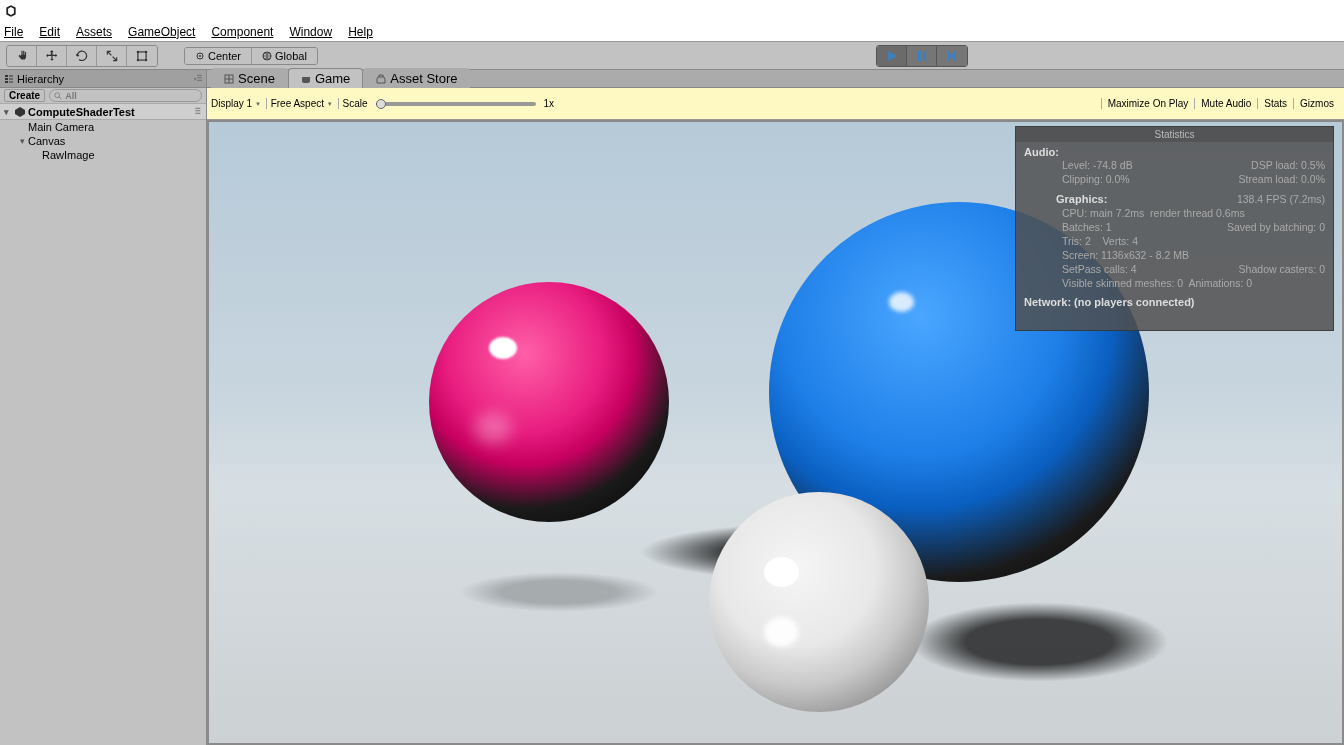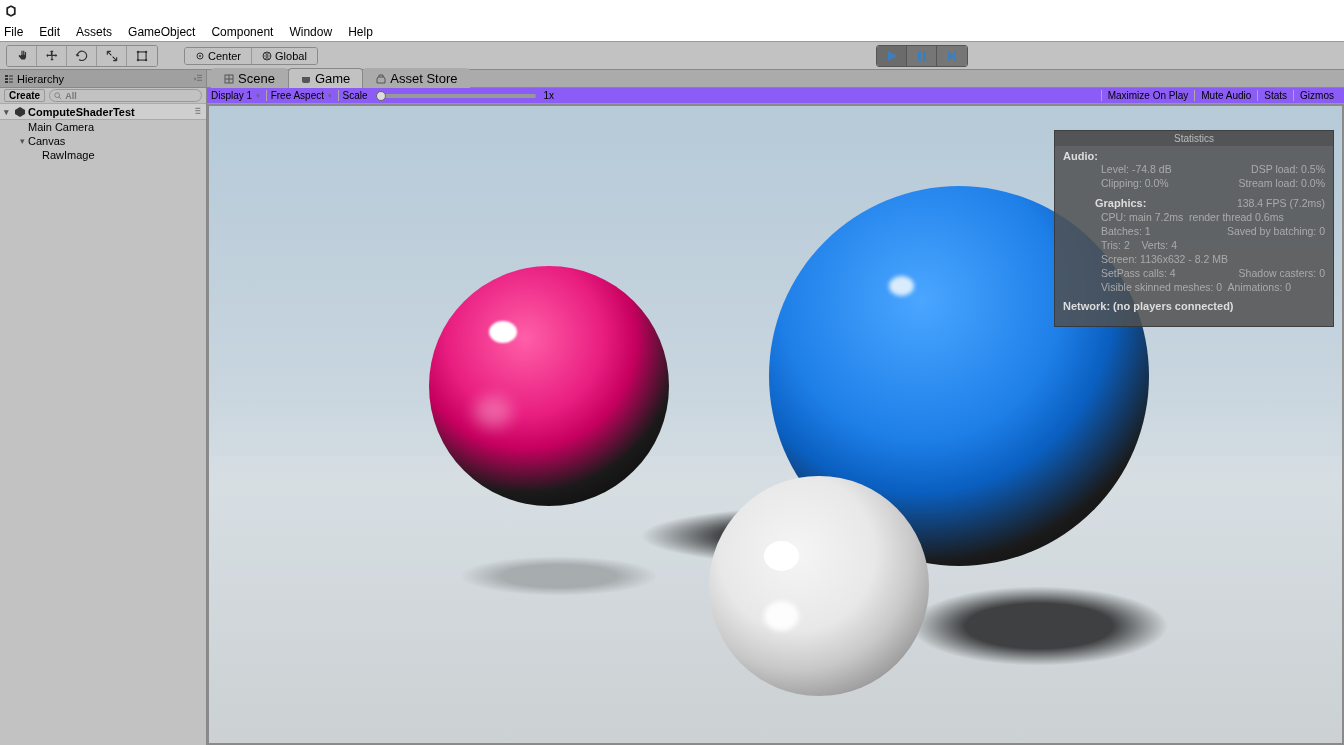"File" .menubar span { text-decoration: none -> underline }
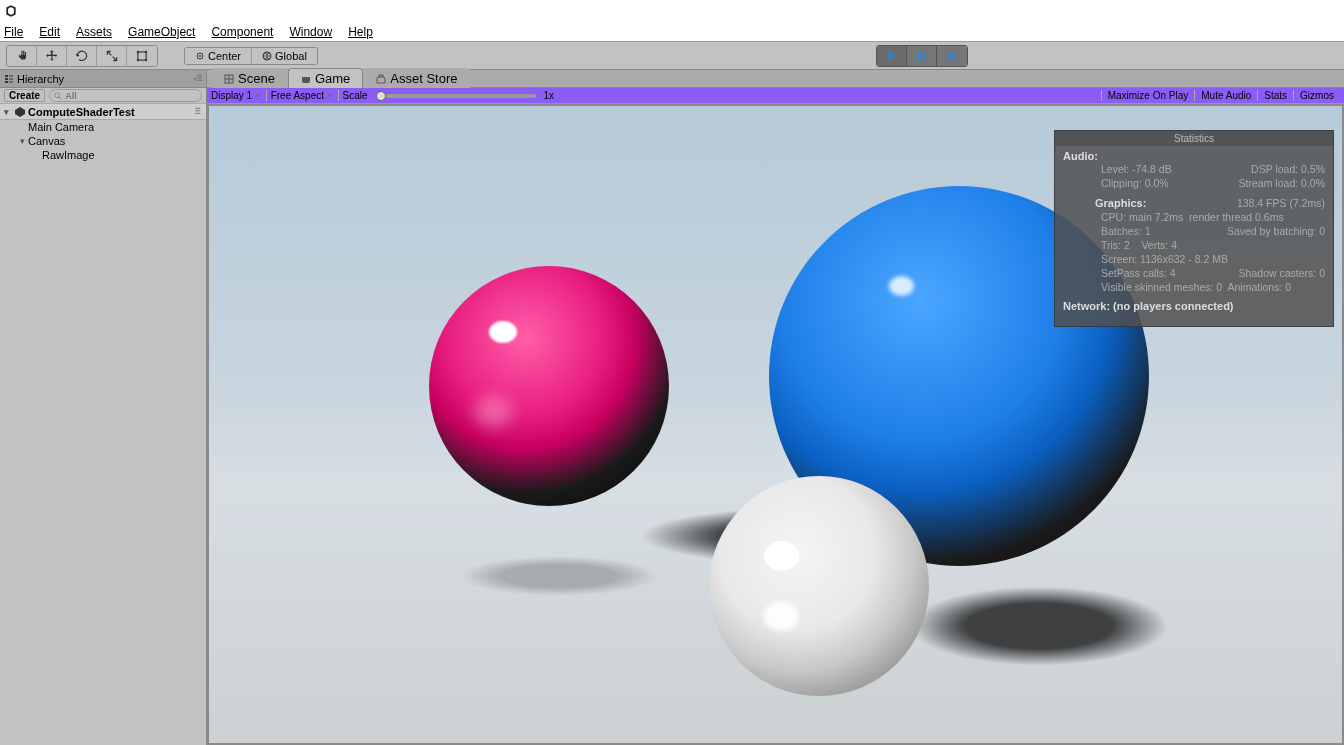"Display 1" .view-toolbar { background: #8b5cf6 -> #fef9c3; height: 16px -> 32px }
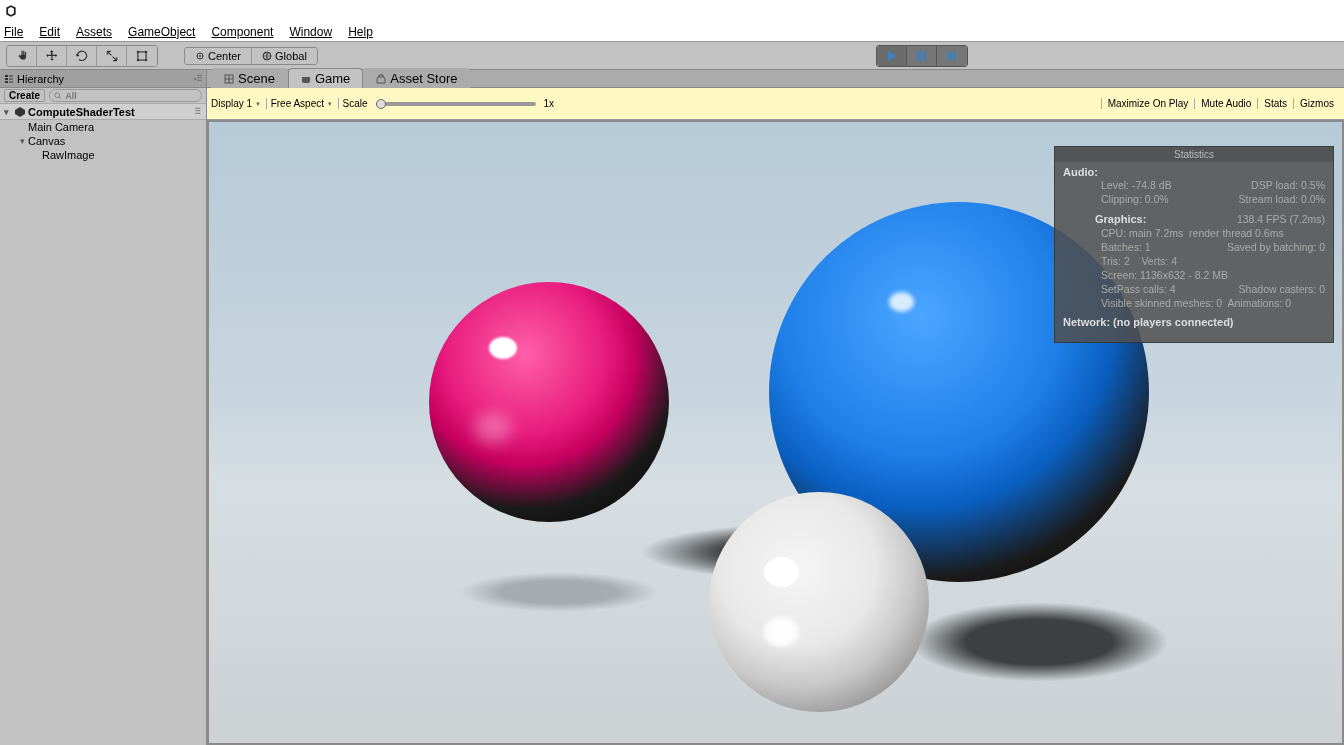"Statistics" .stats-overlay { padding-bottom: 12px -> 20px; top: 24px -> 4px; width: 280px -> 319px }
